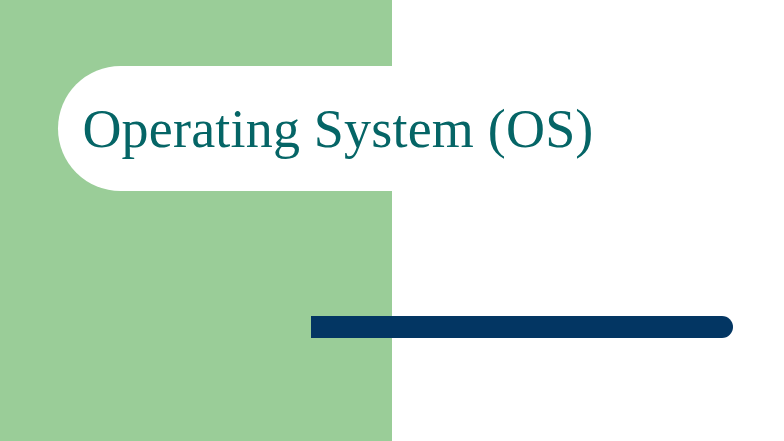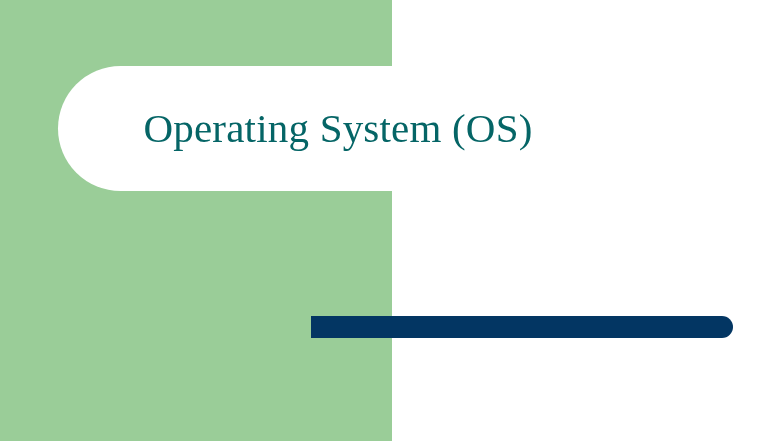"Operating System (OS)" #title-text { font-size: 41px -> 54px }
